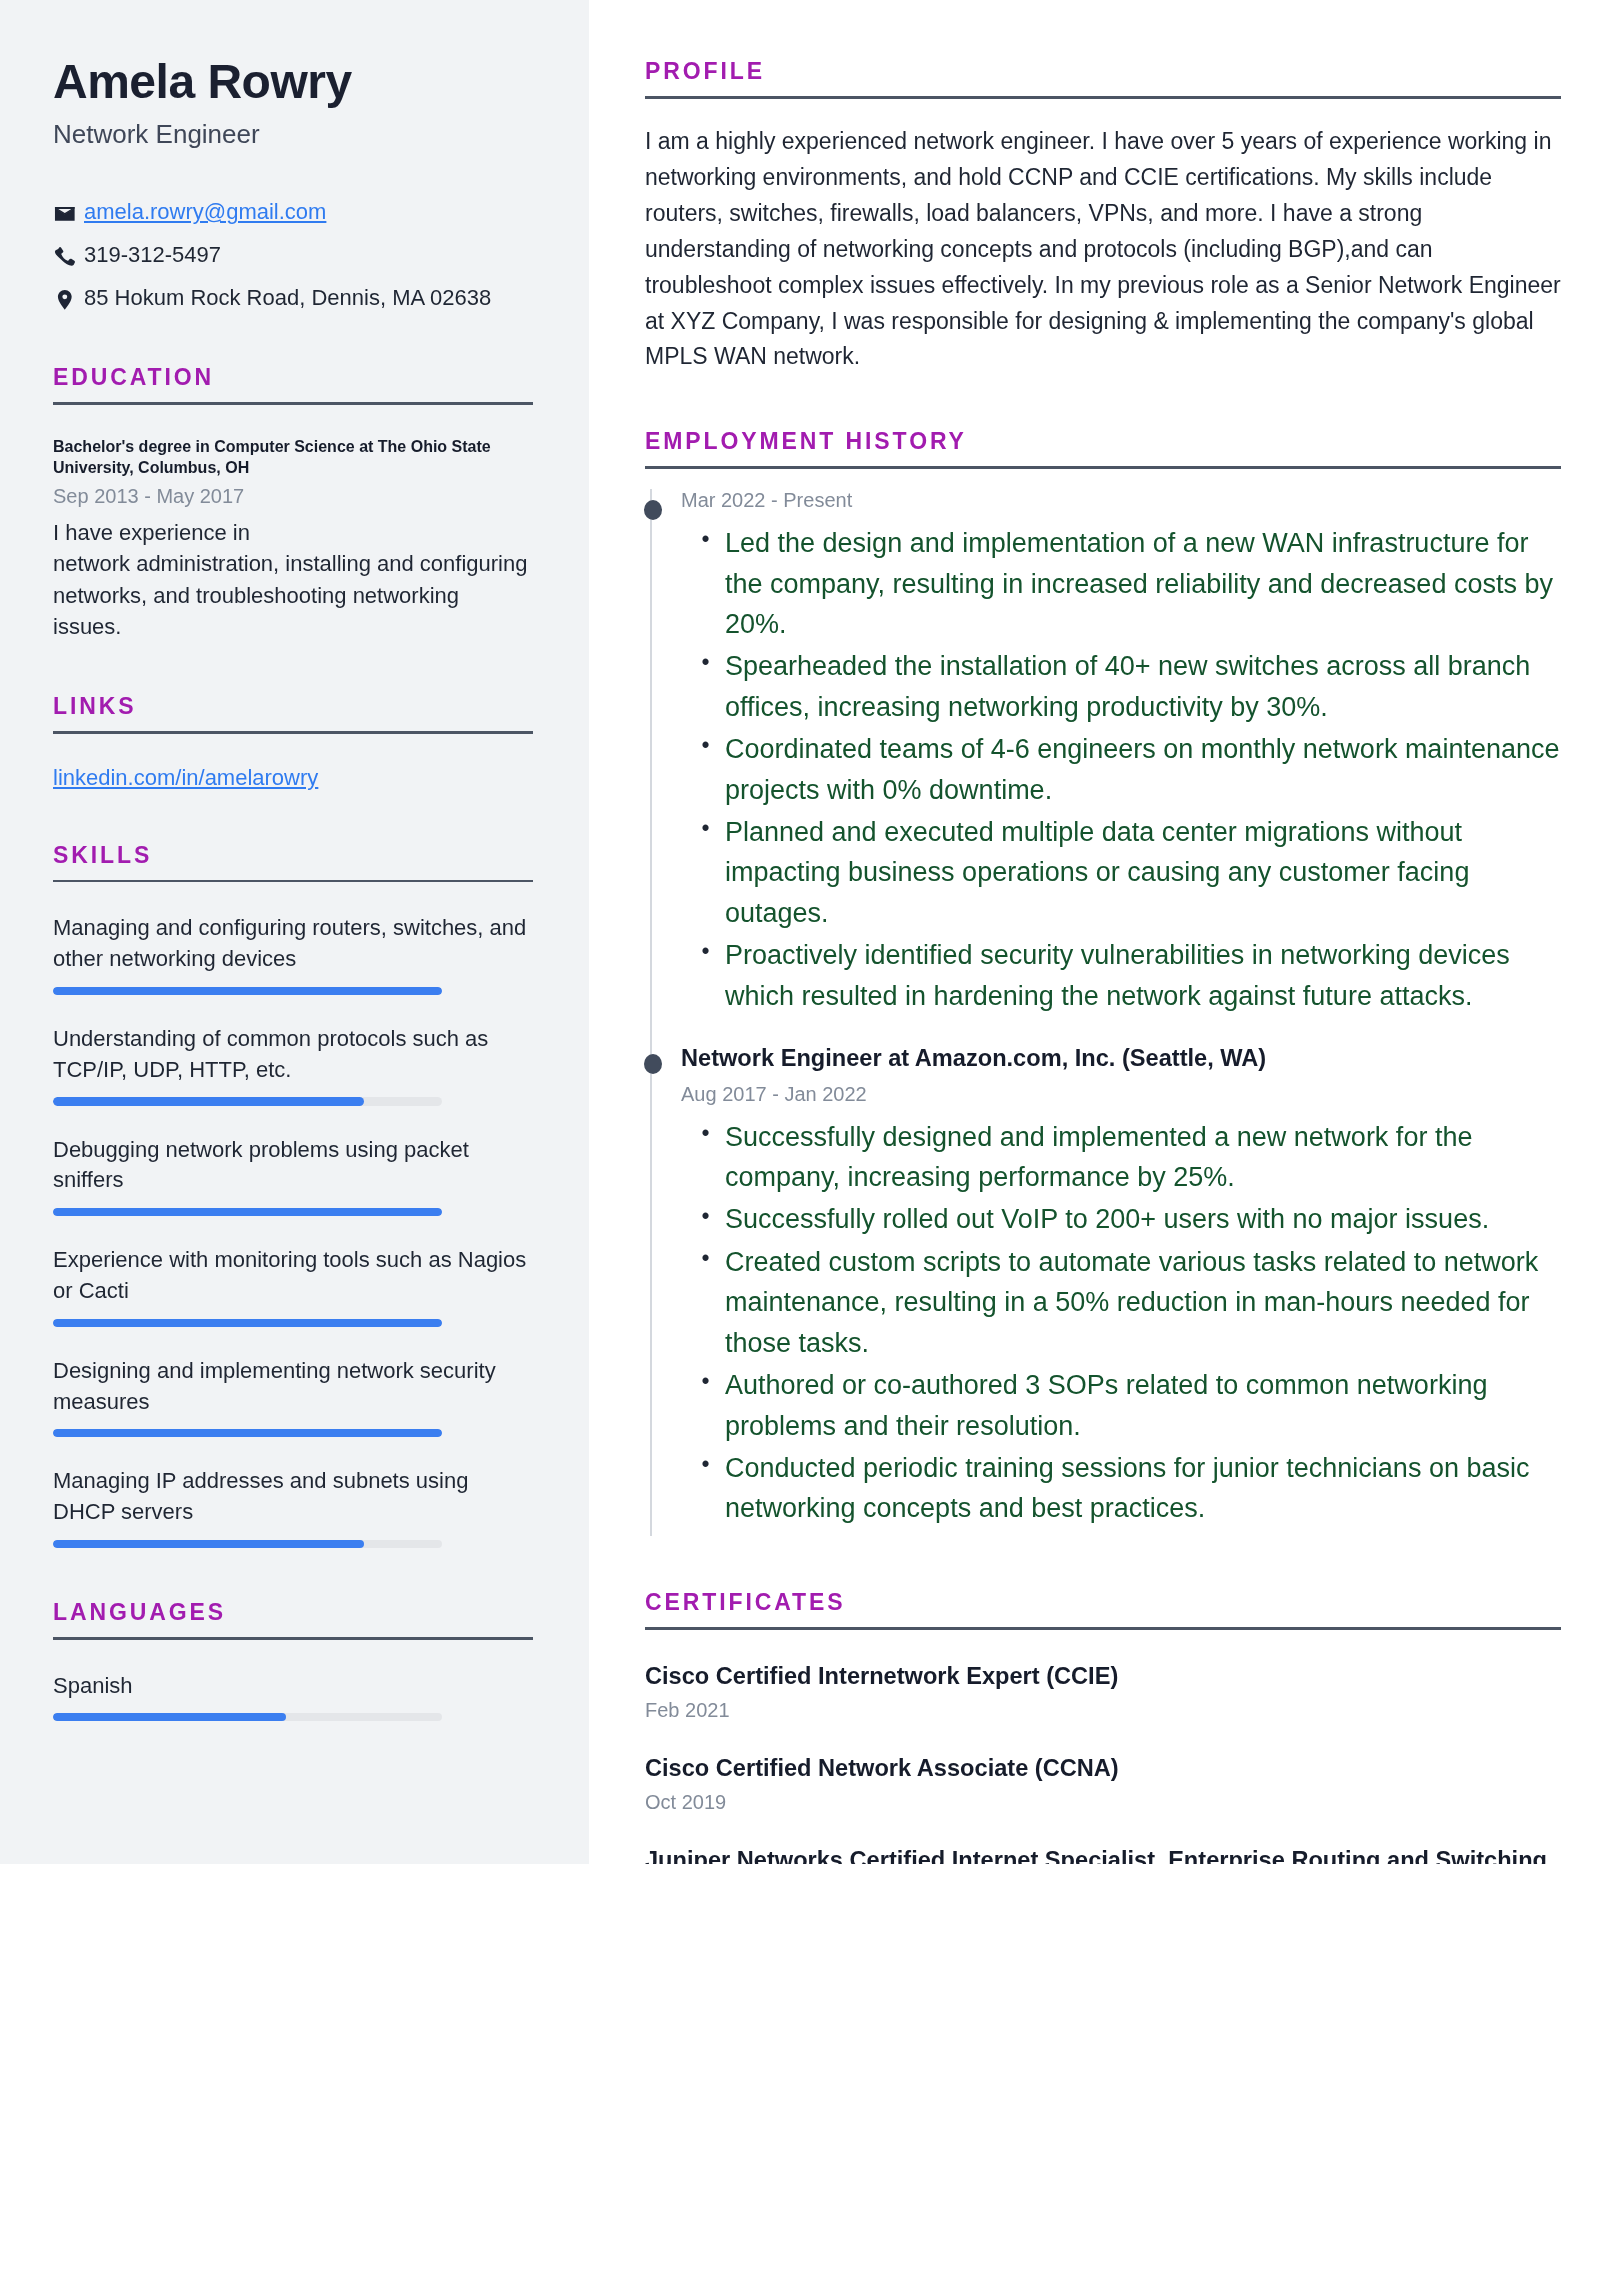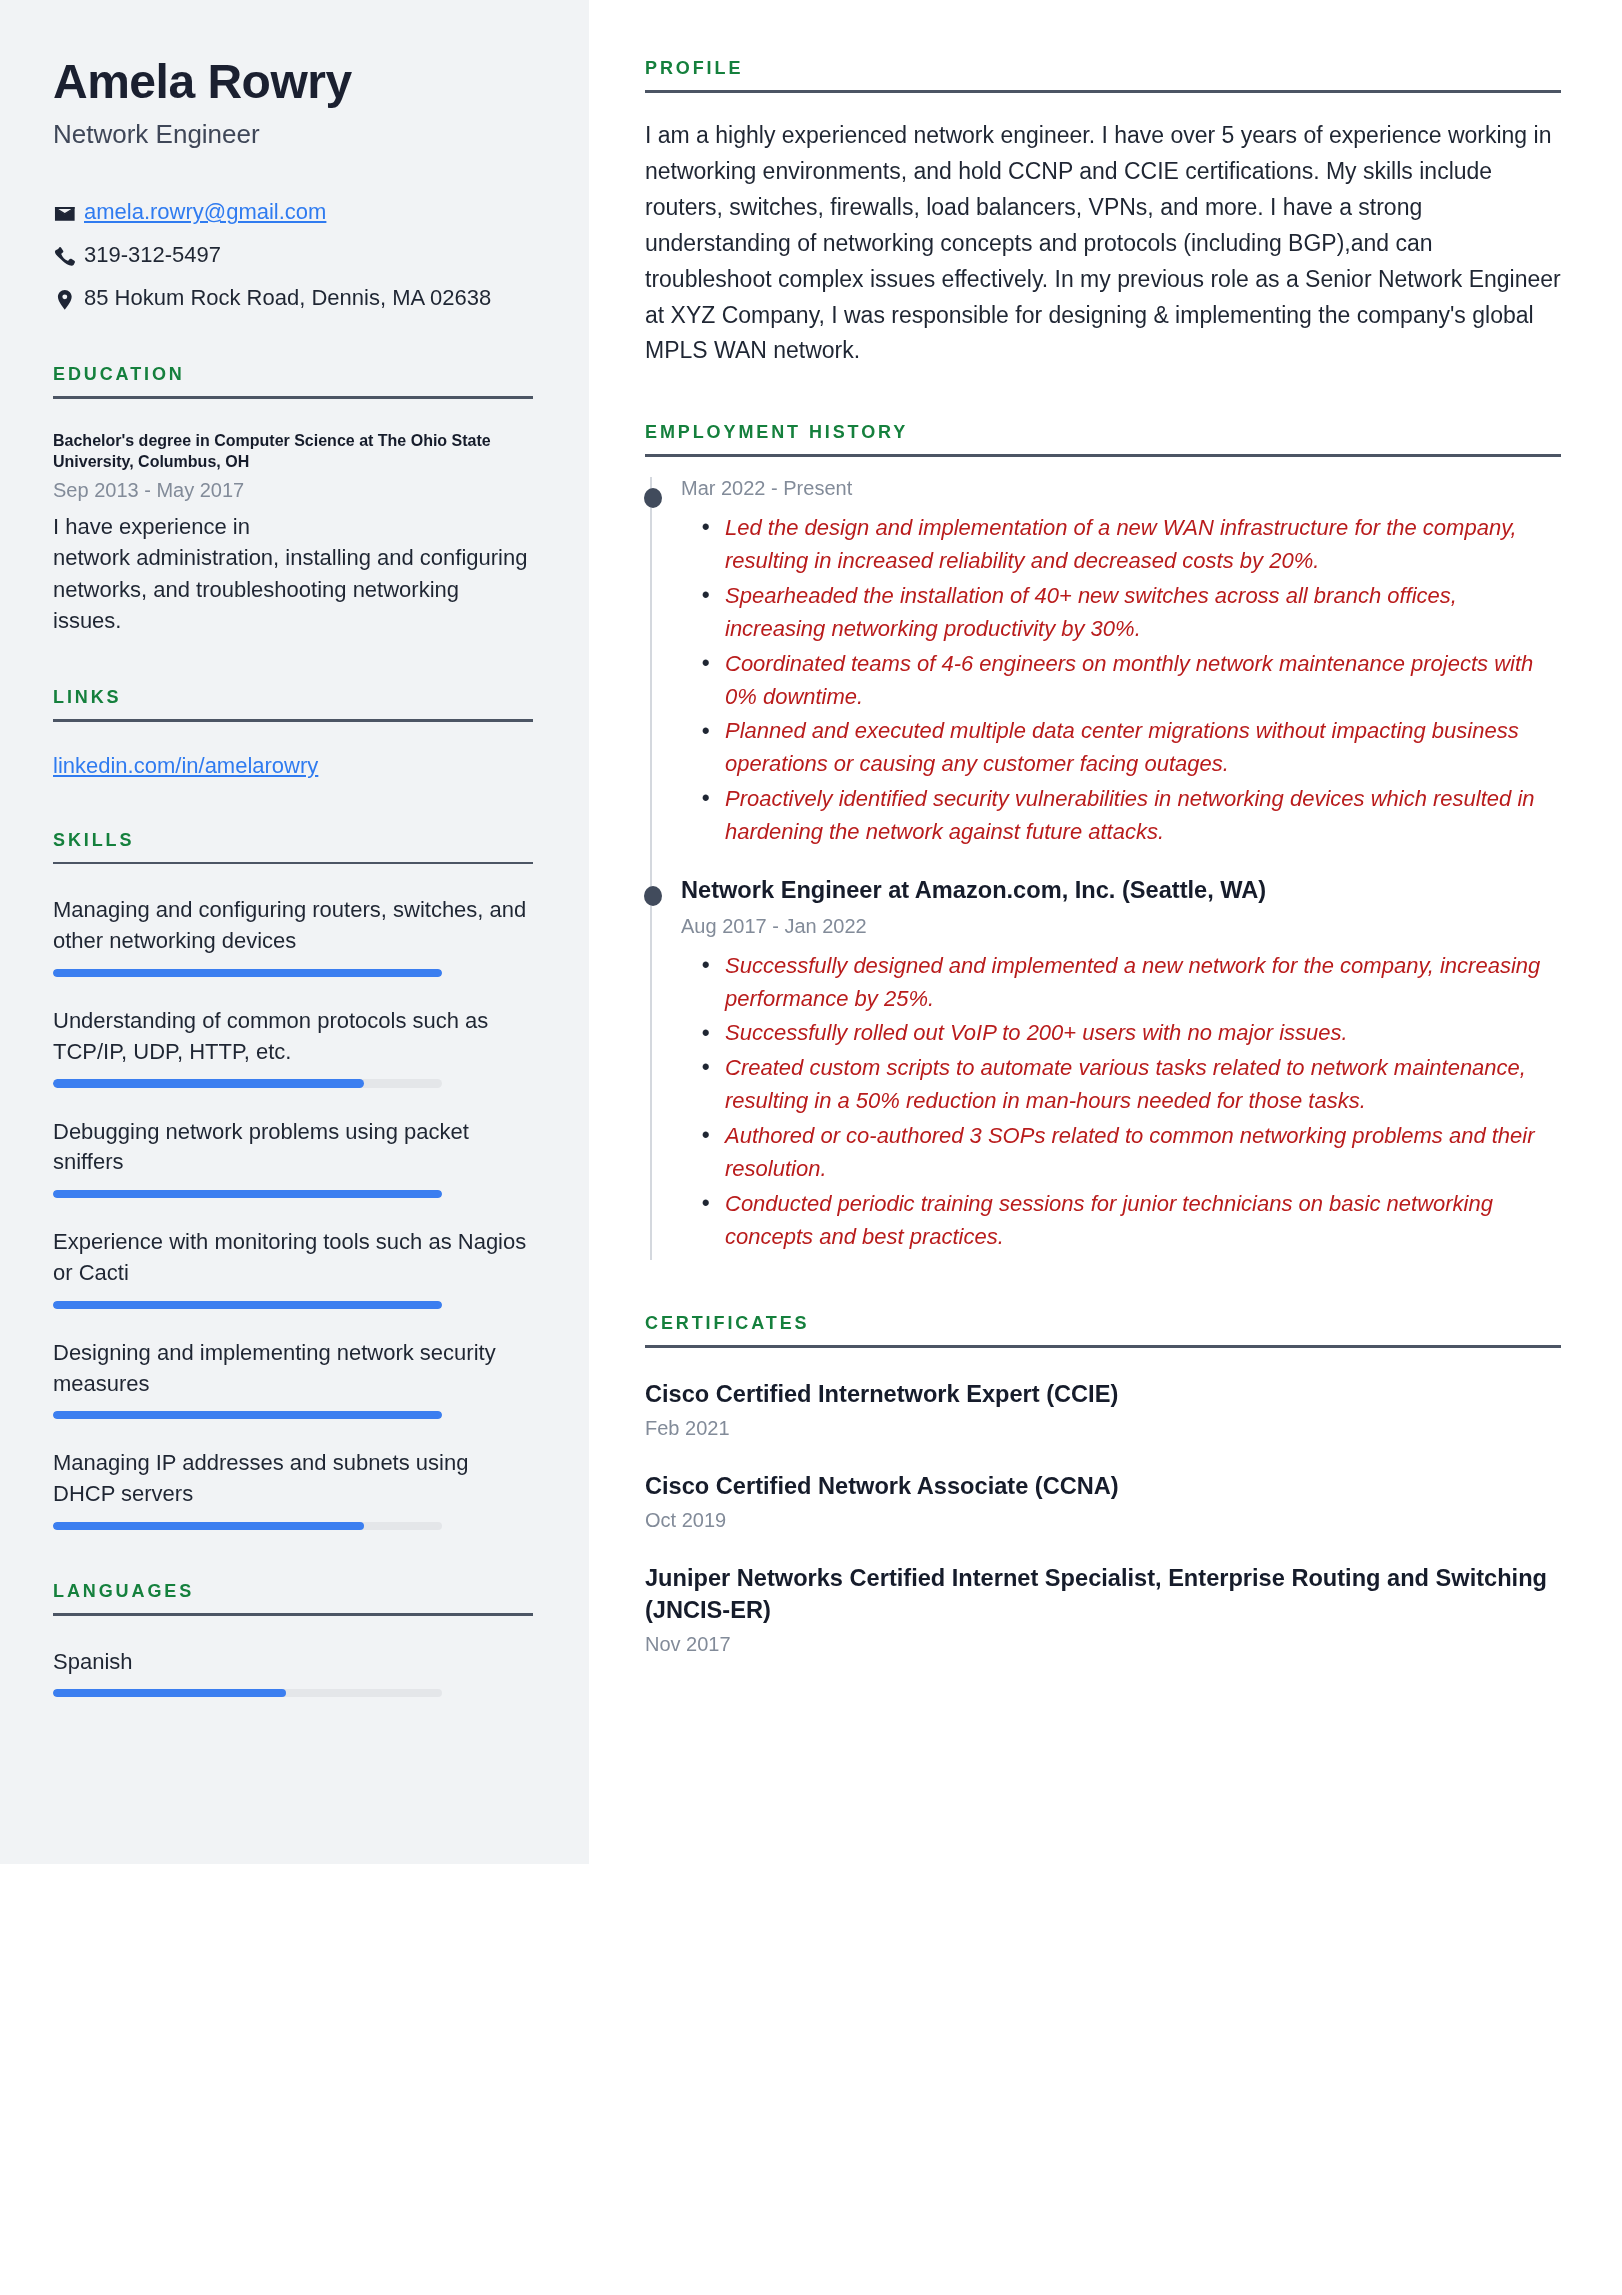"PROFILE" .sec-head { color: #15803d -> #a21caf; font-size: 18px -> 23px }
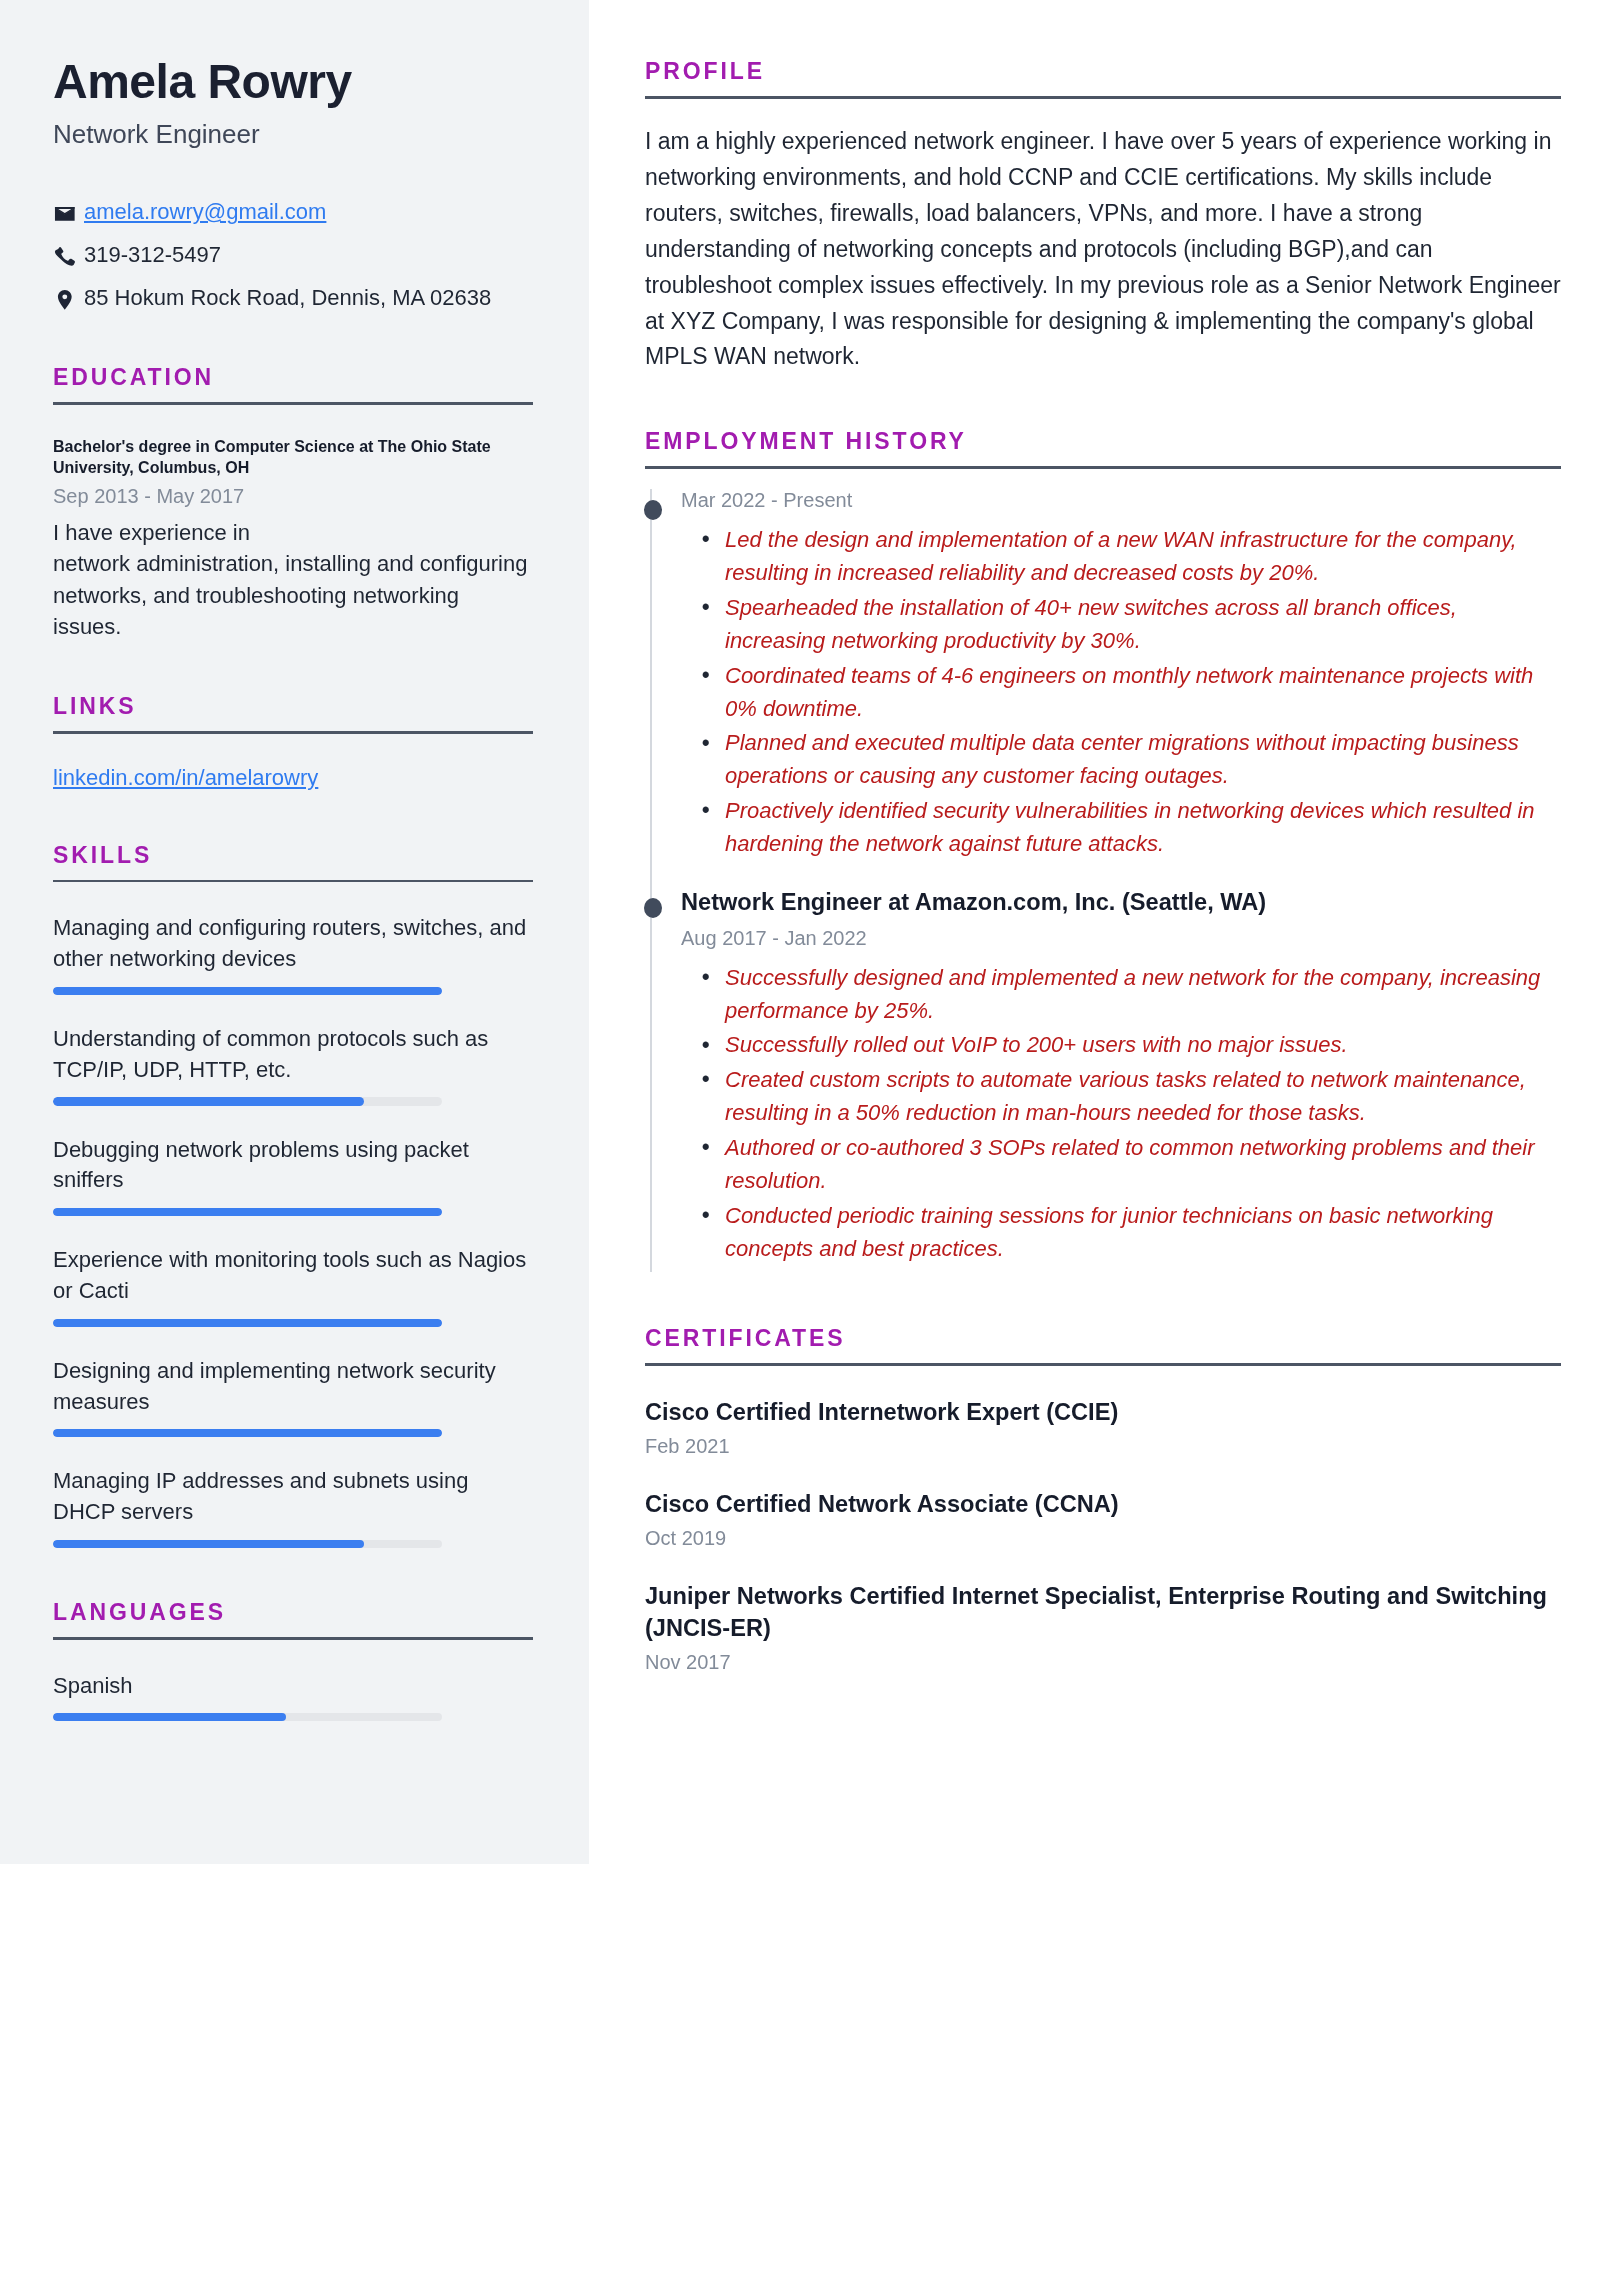"Led the design and implementation" .job-bullets li { color: #b91c1c -> #14532d; font-size: 22px -> 27px; font-style: italic -> none }
